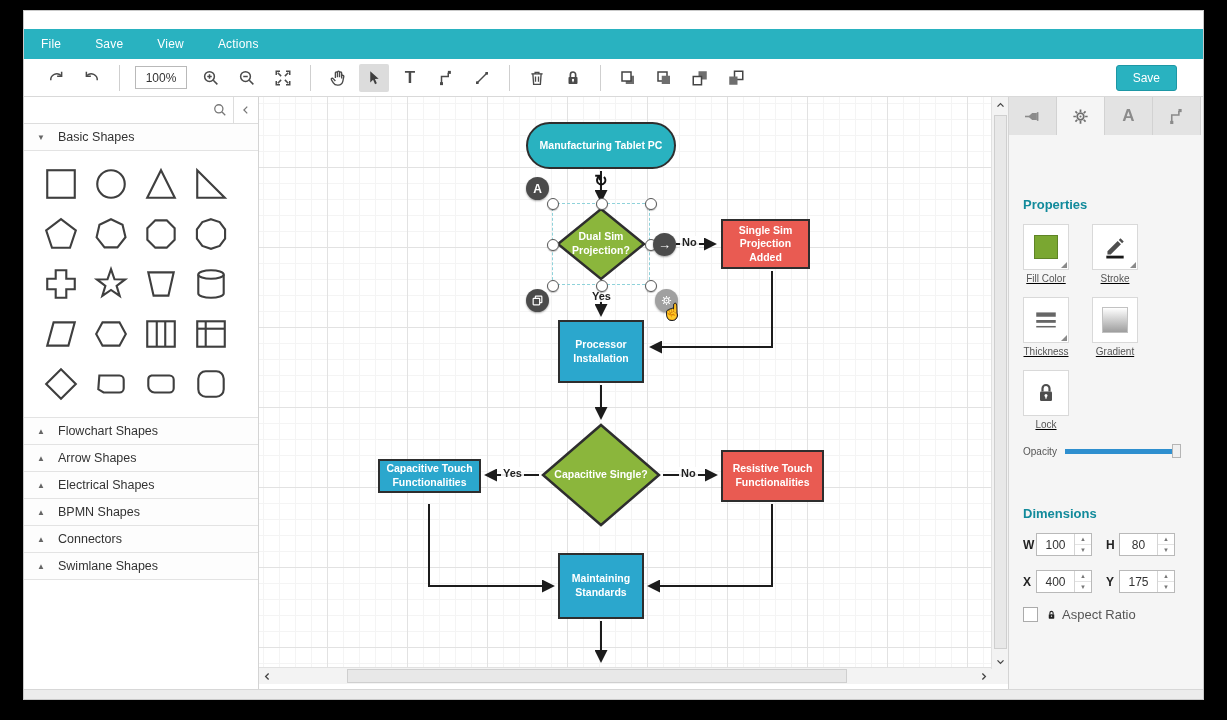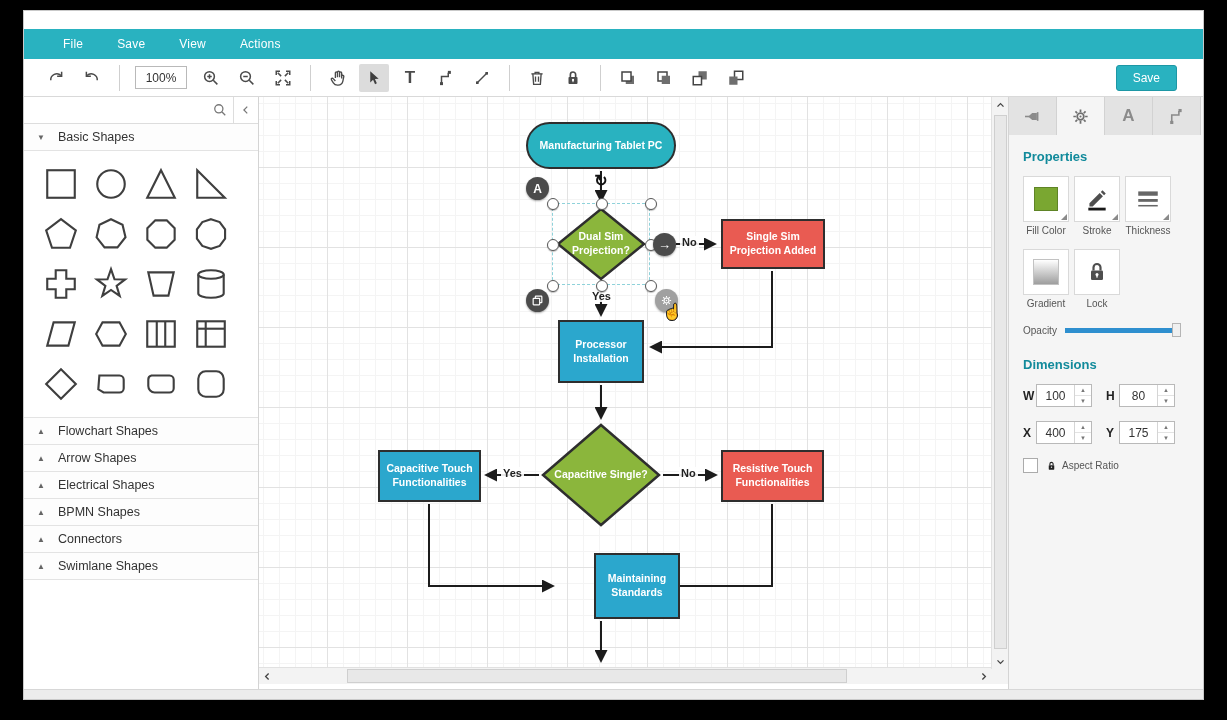"File" .menubar { padding-left: 22px -> none }
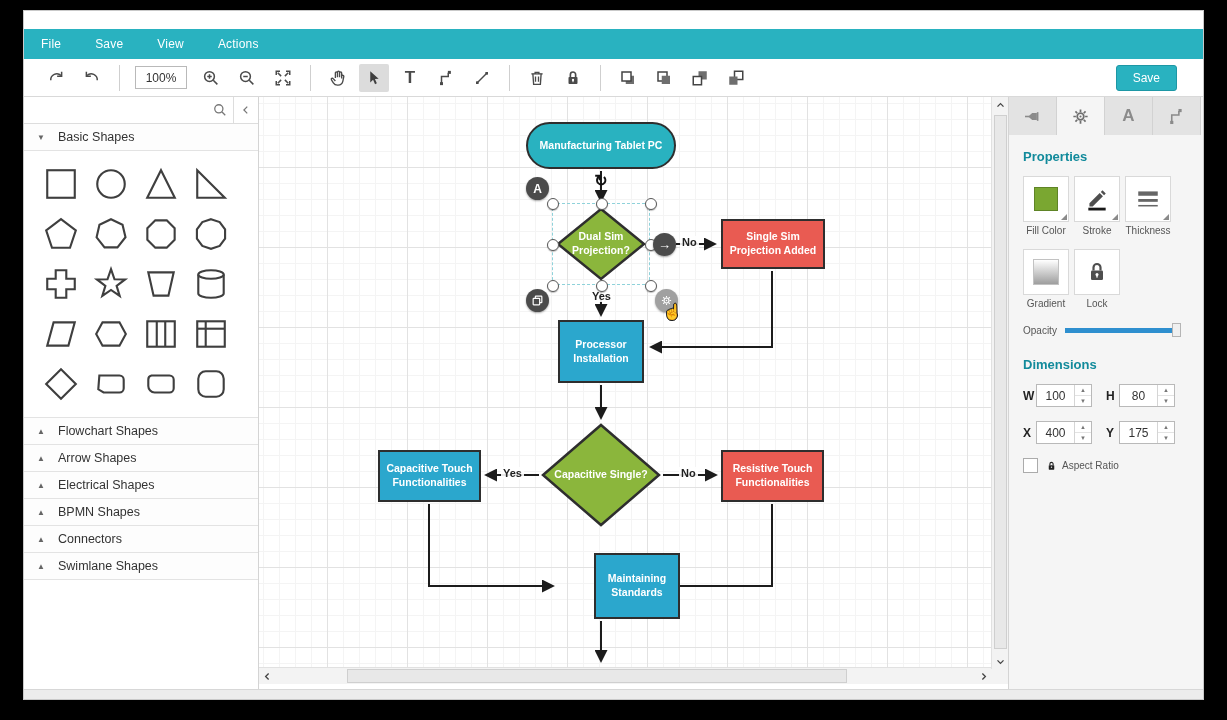"Properties" .panel-title { margin-top: none -> 48px }
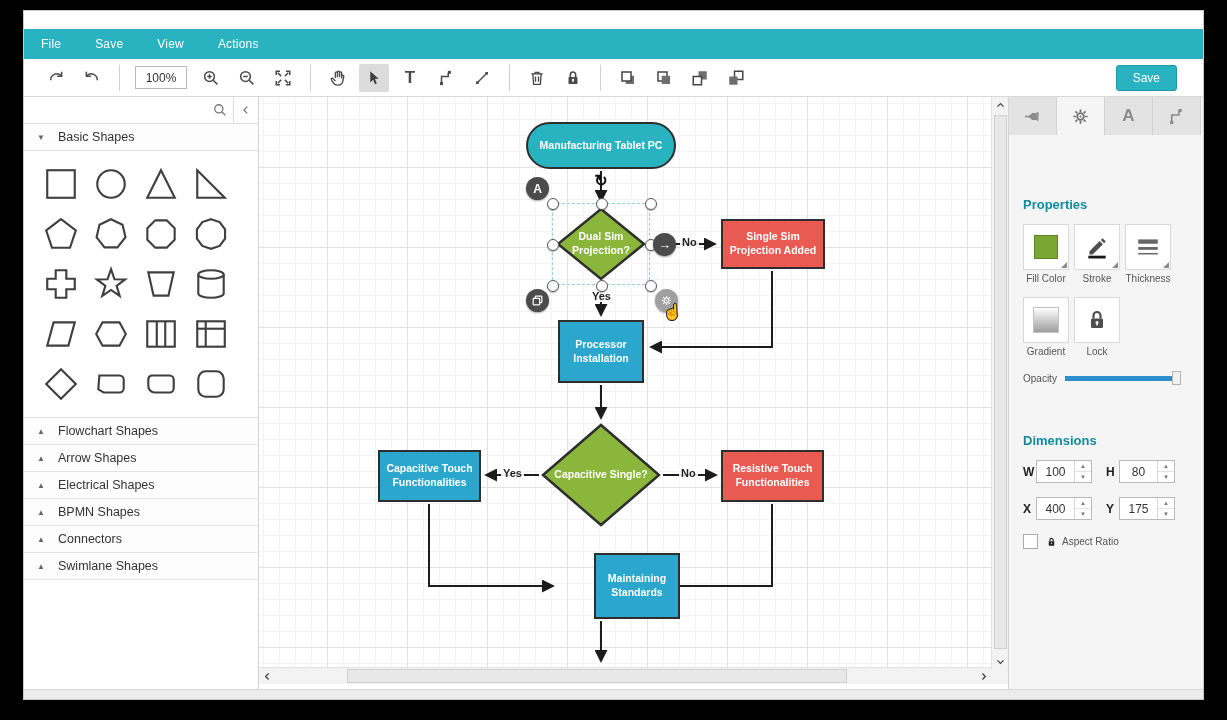"Single Sim Projection Added" div.node { width: 104px -> 89px }
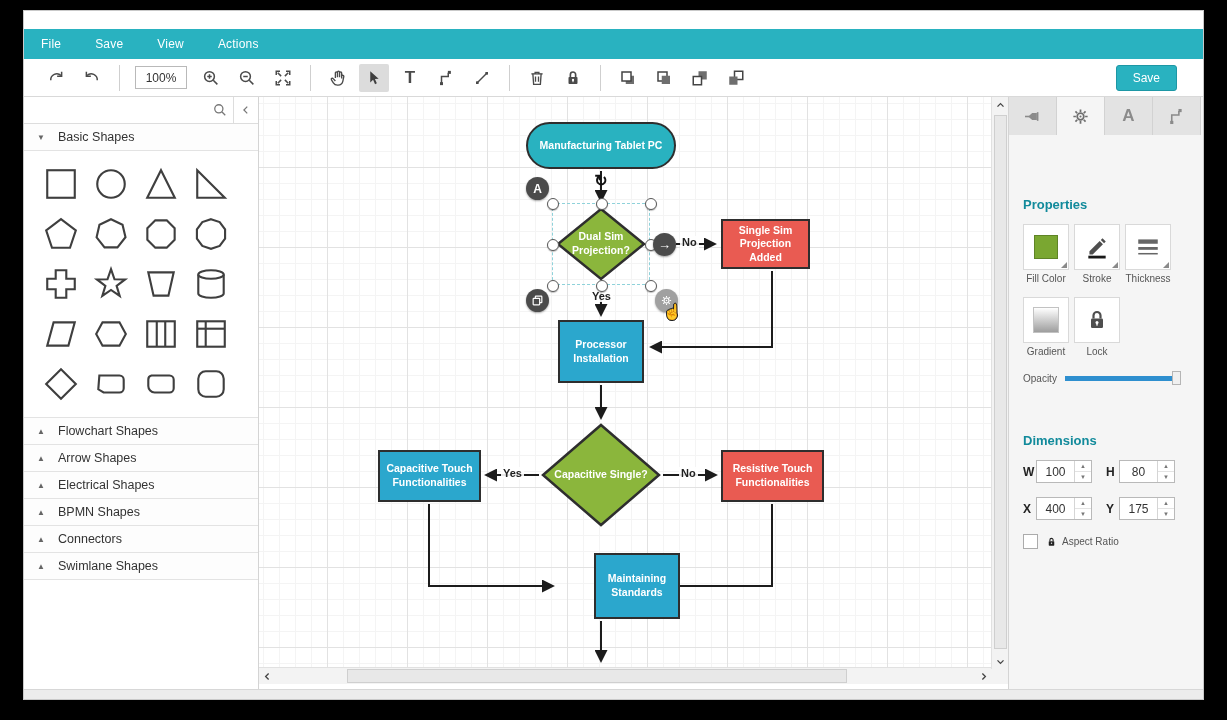"Fill Color" .prop-grid { gap: 13px 5px -> 13px 23px; text-decoration: none -> underline }
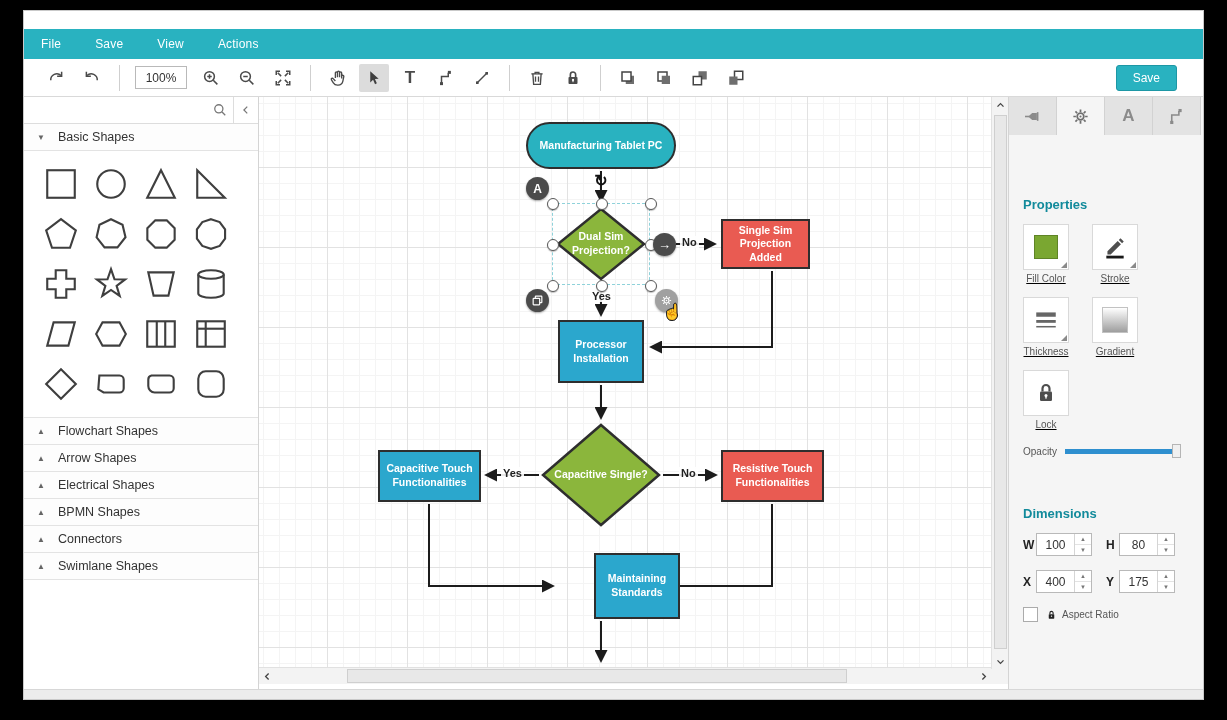"Capacitive Touch Functionalities" div.node { height: 52px -> 34px; top: 353px -> 362px }
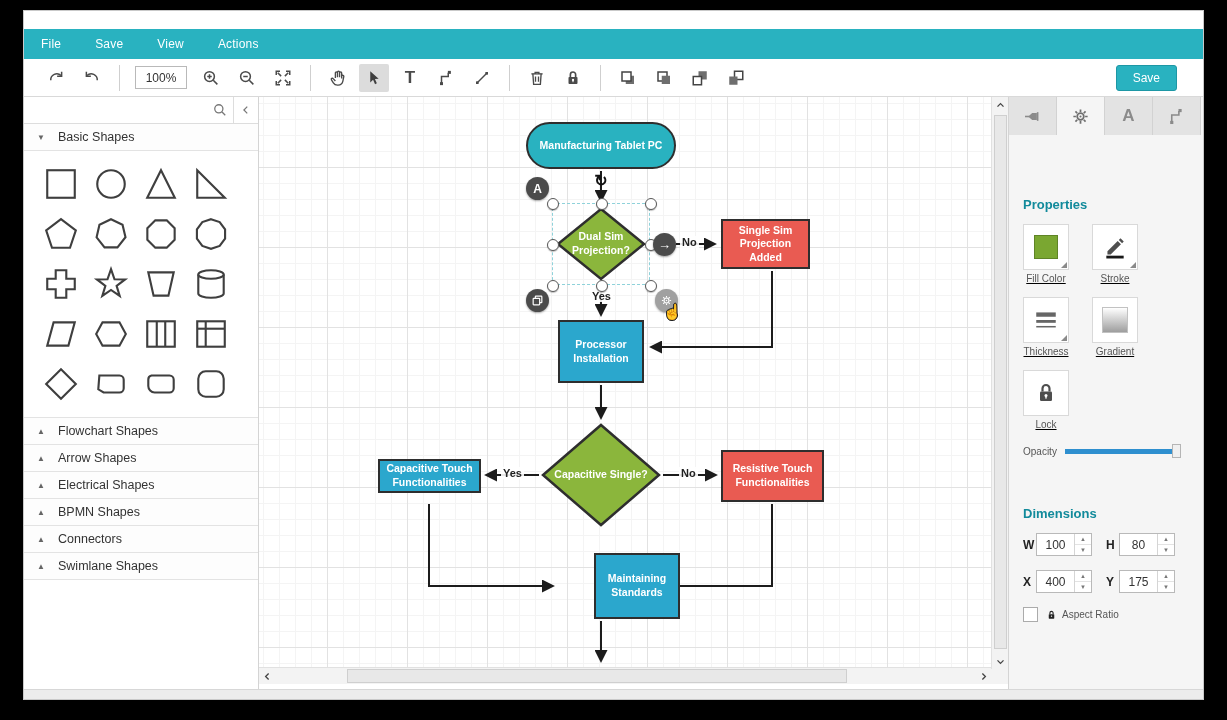"Maintaining Standards" div.node { margin-left: 36px -> none }
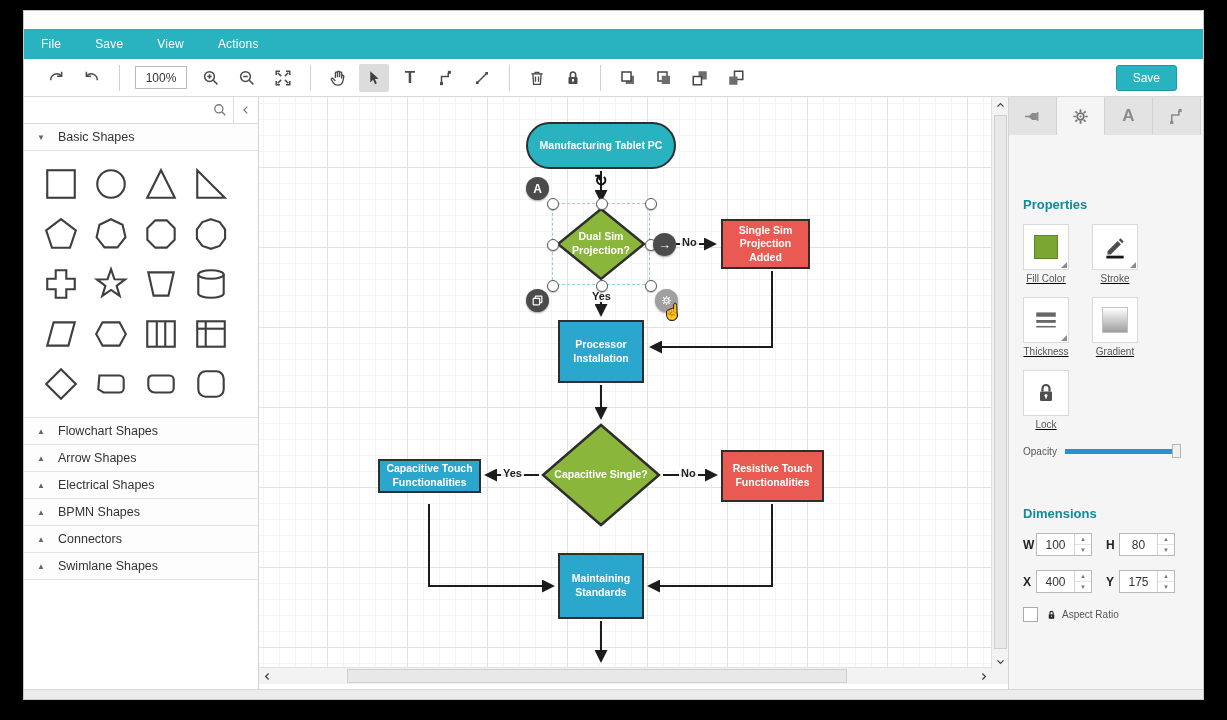"Aspect Ratio" .aspect-label { font-size: 10px -> 13px }
